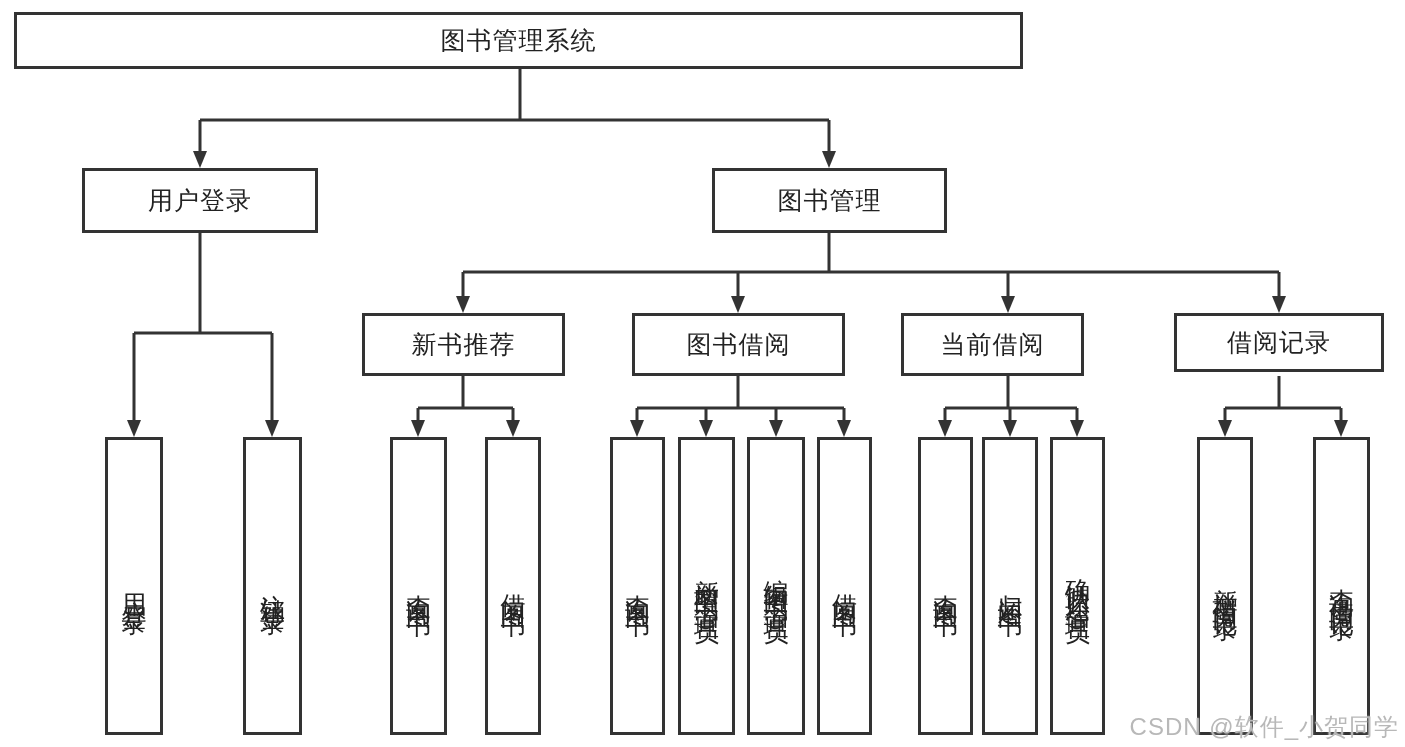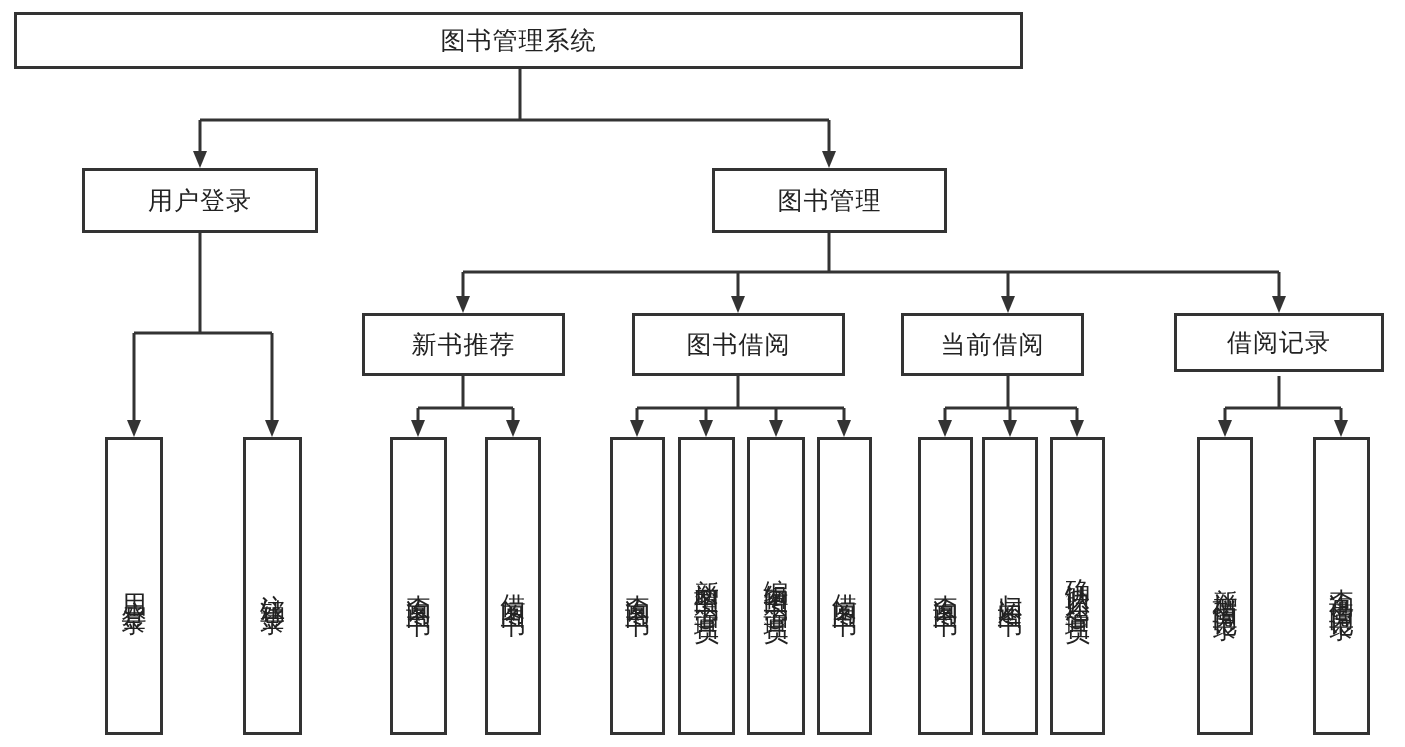"CSDN @软件_小贺同学" div.watermark { html: none -> <div>CSDN @软件_小贺同学</div> }
